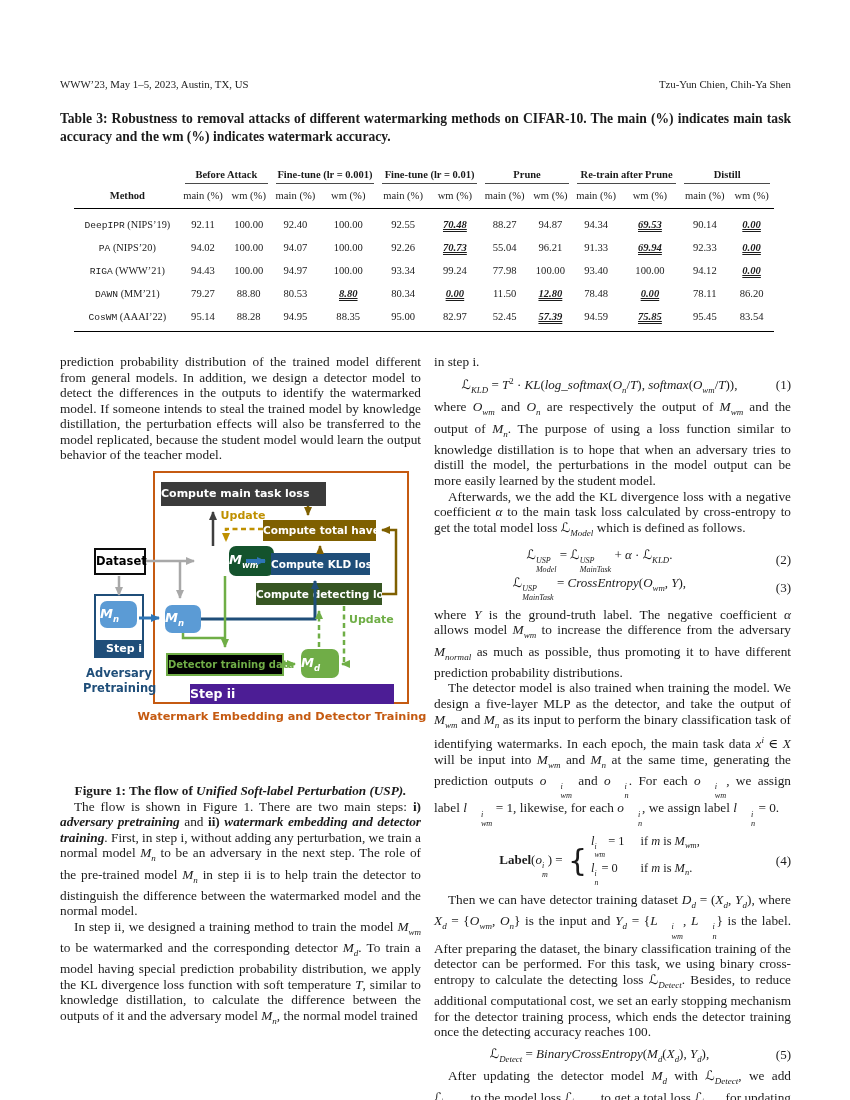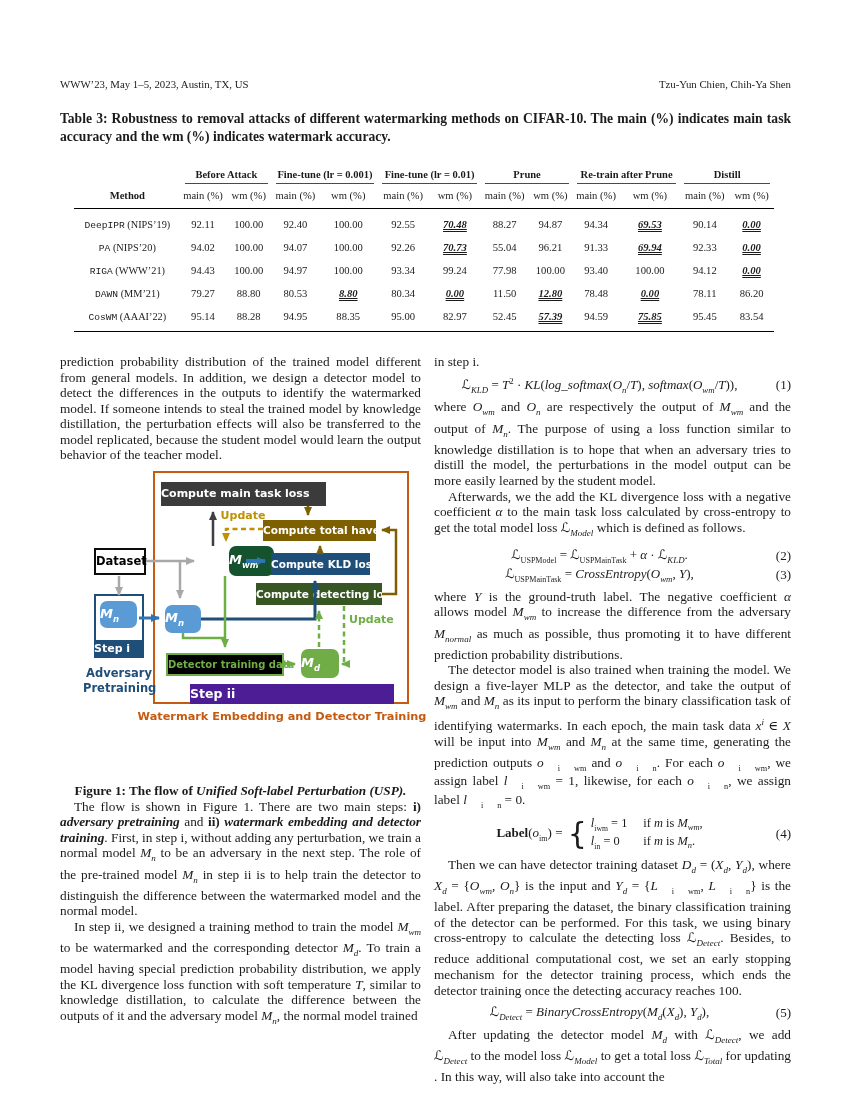"USP" .ss { flex-direction: row -> column; font-style: none -> italic }
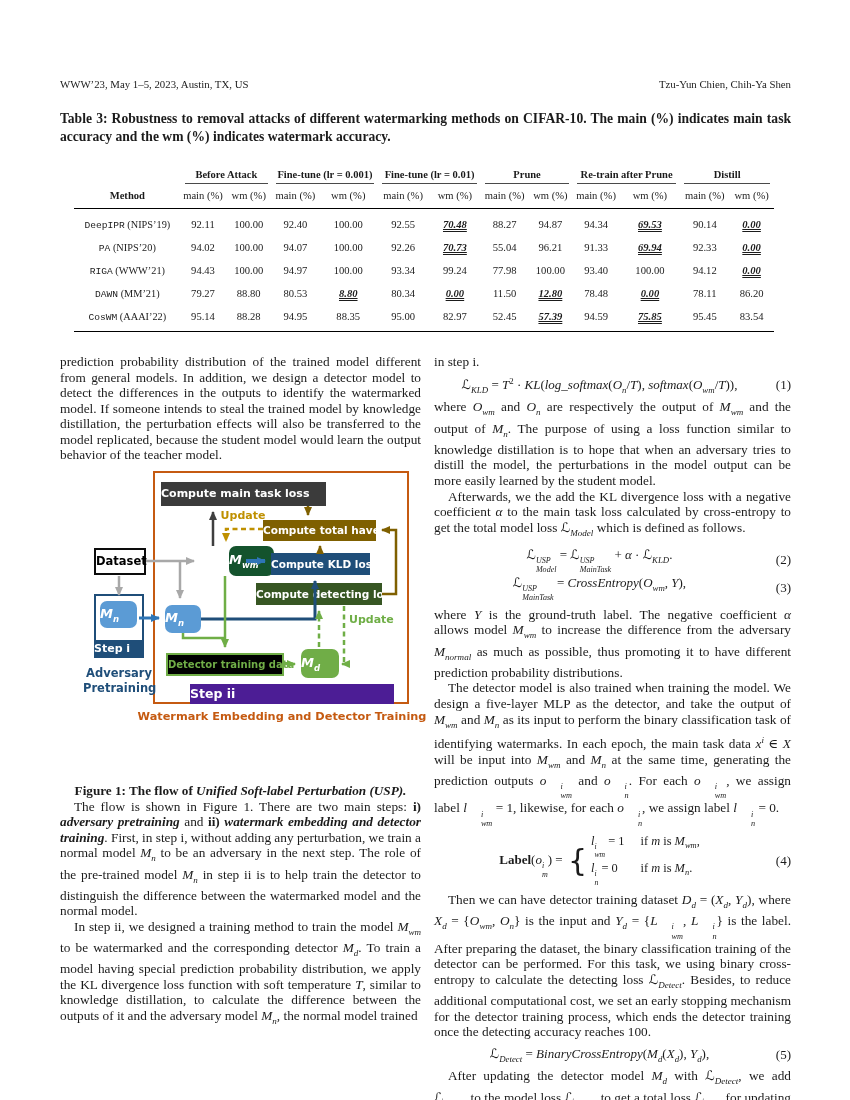"Step i" div.fabs { padding-left: none -> 12px }
